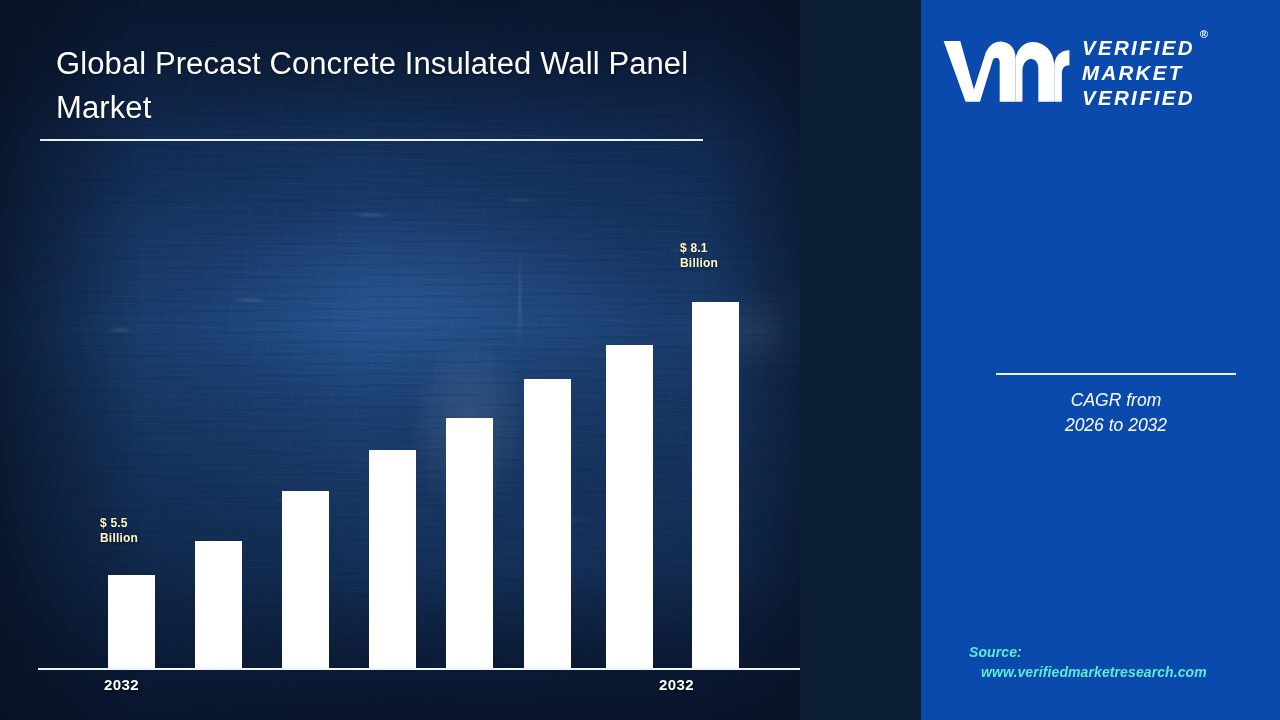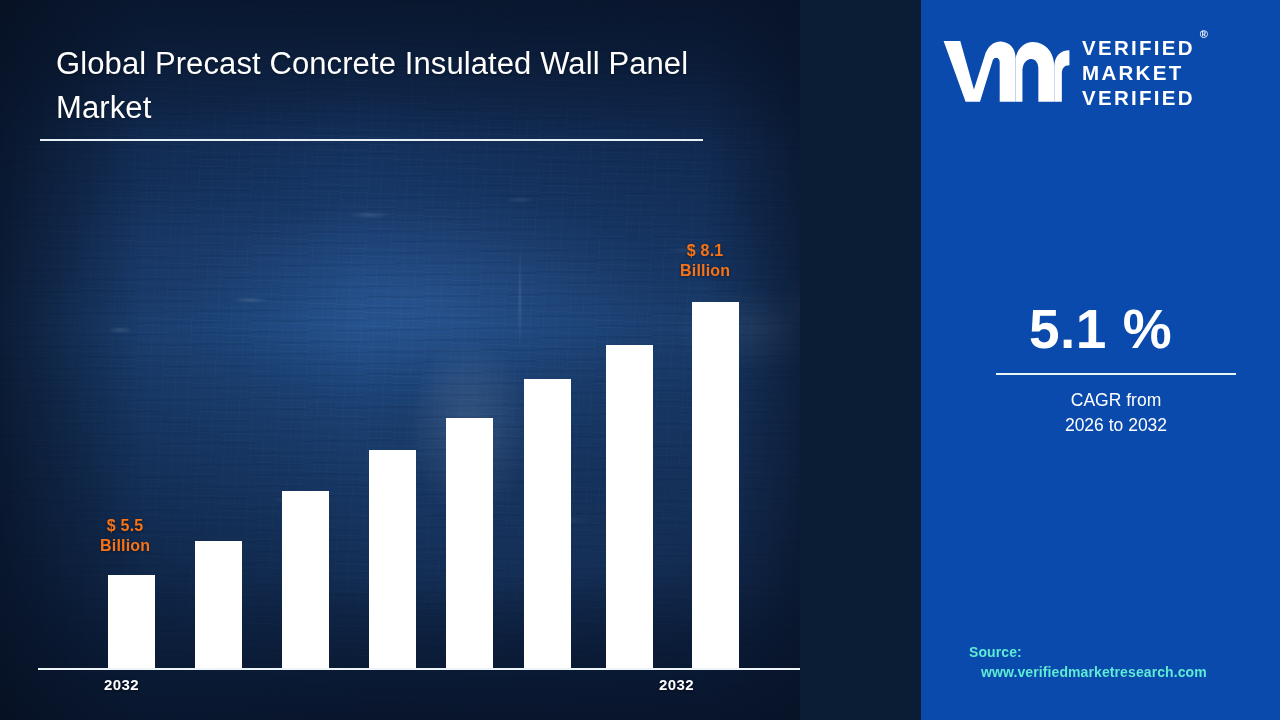"VERIFIED" .right-panel { font-style: none -> italic }
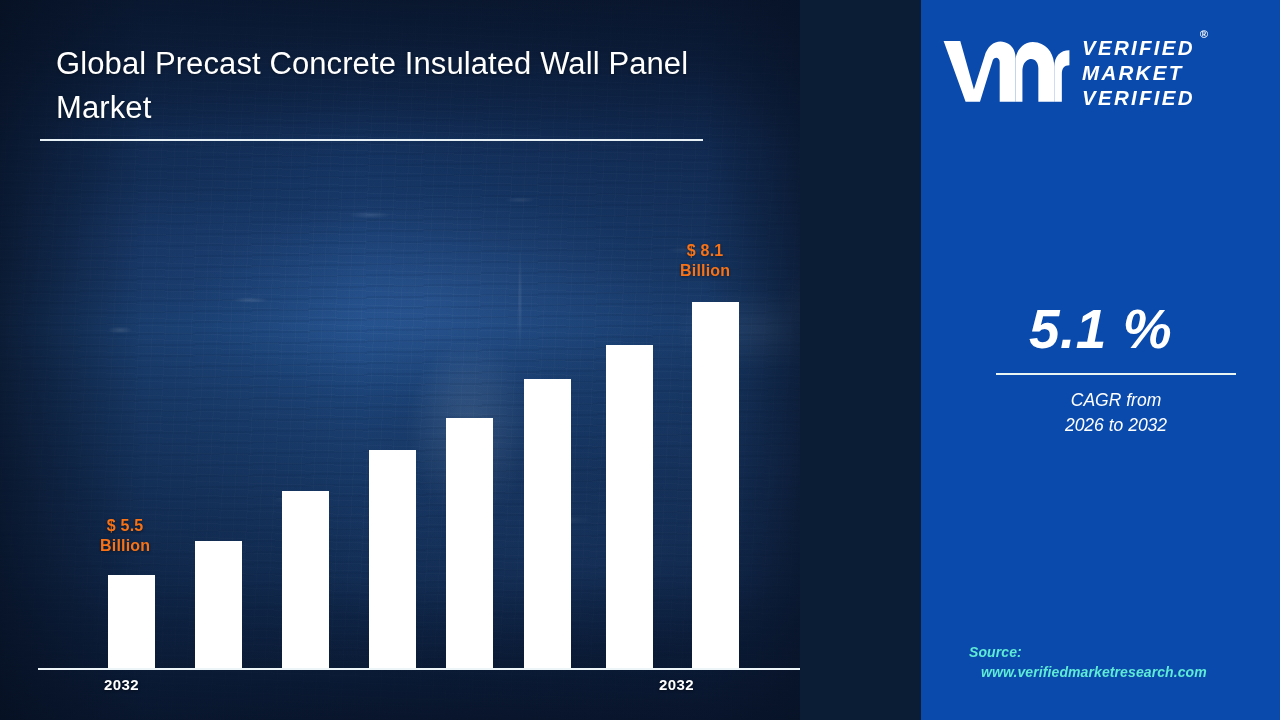"$ 8.1" .val-label { color: #f97316 -> #fef9c3; font-size: 16px -> 12px; text-align: center -> none }
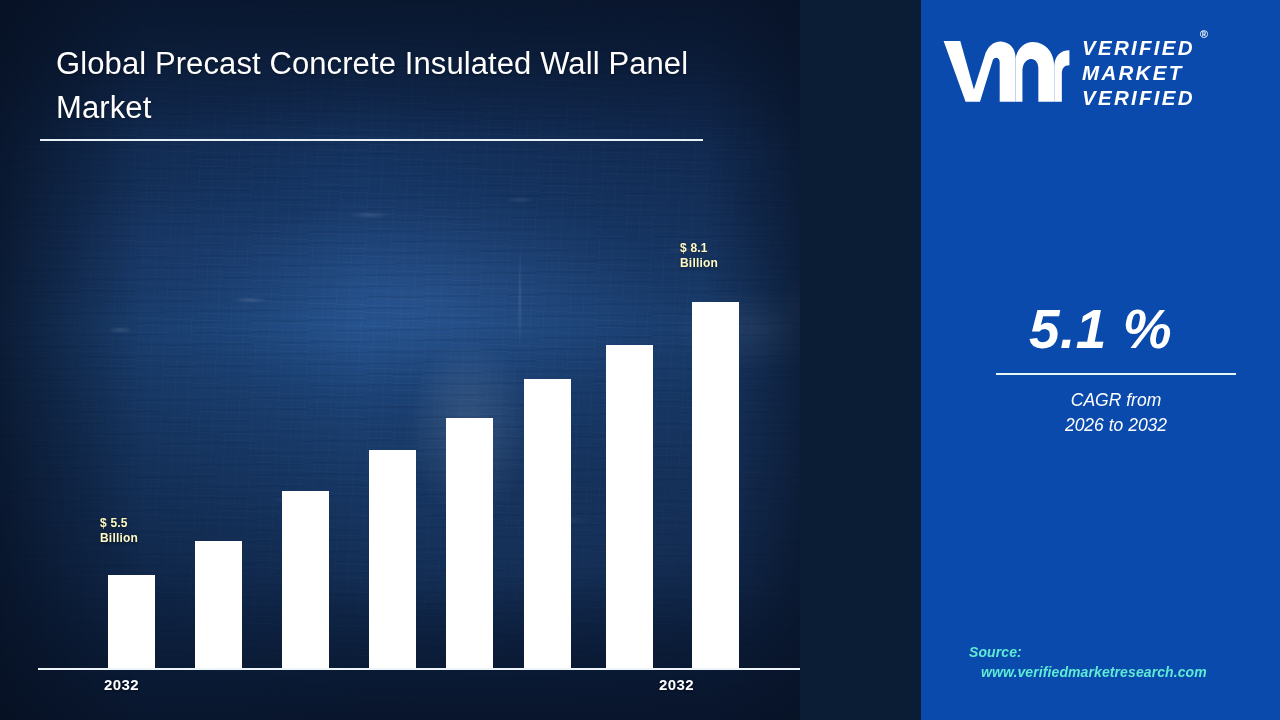"5.1 %" div.cagr-value { html: <div>5.1 %</div> -> none }
